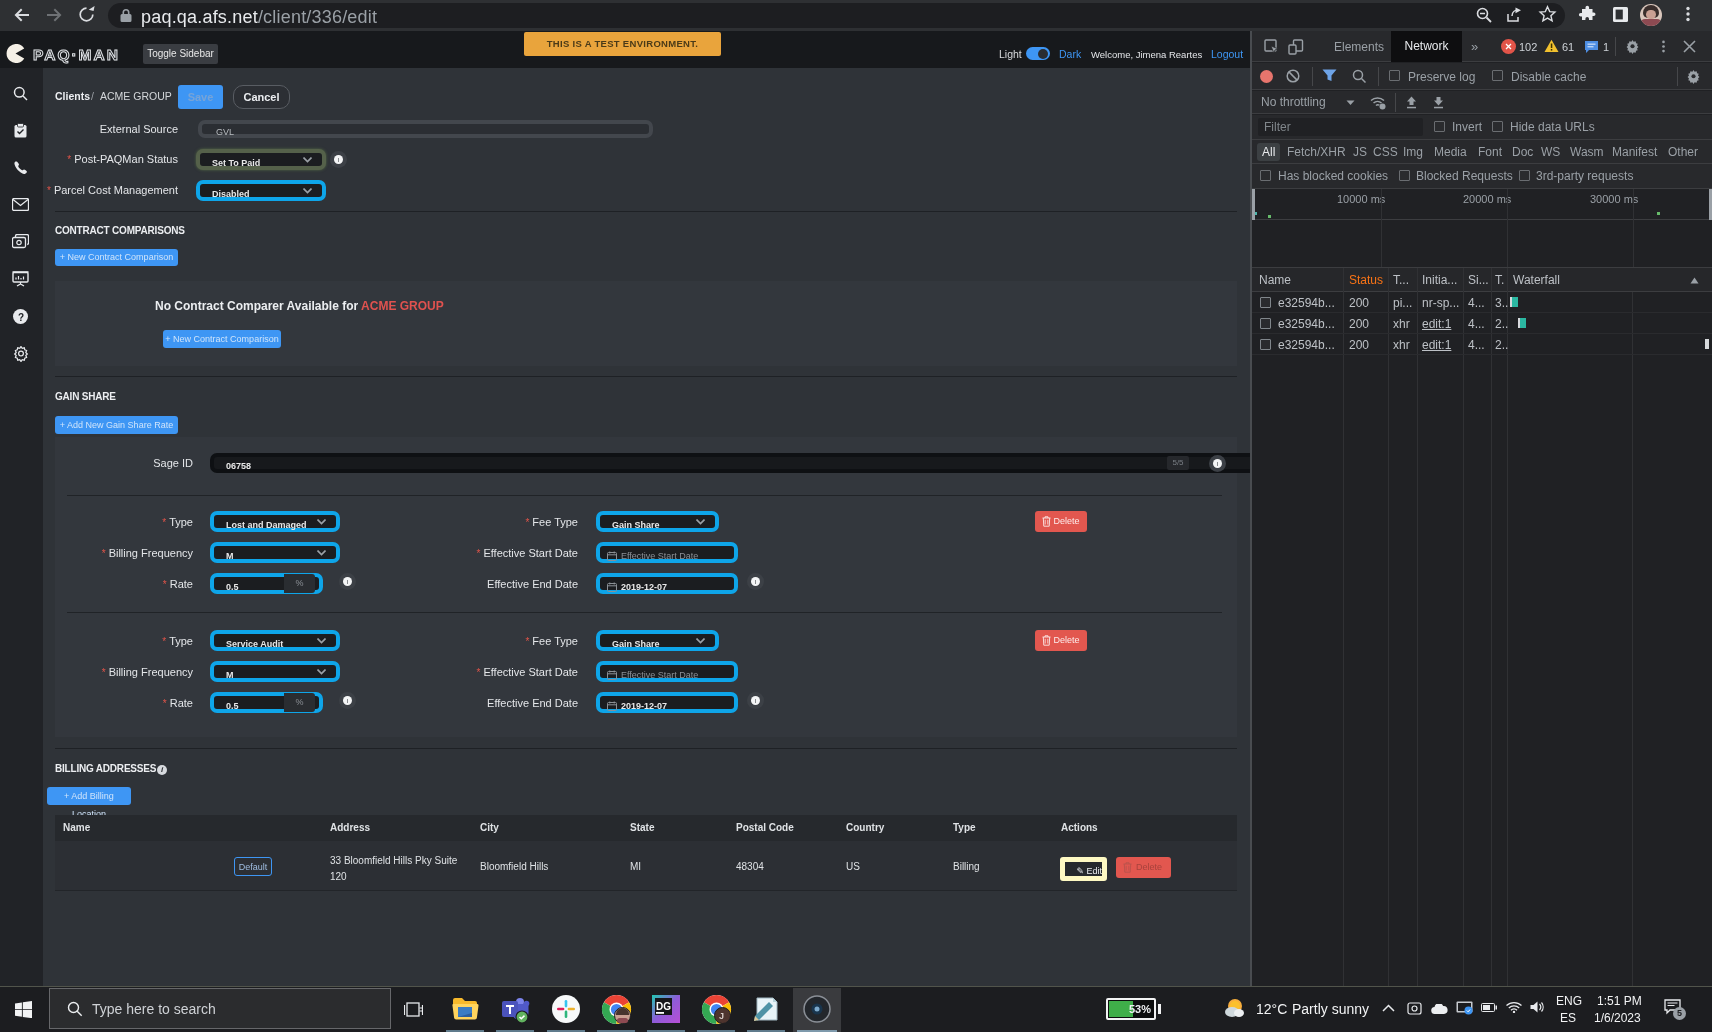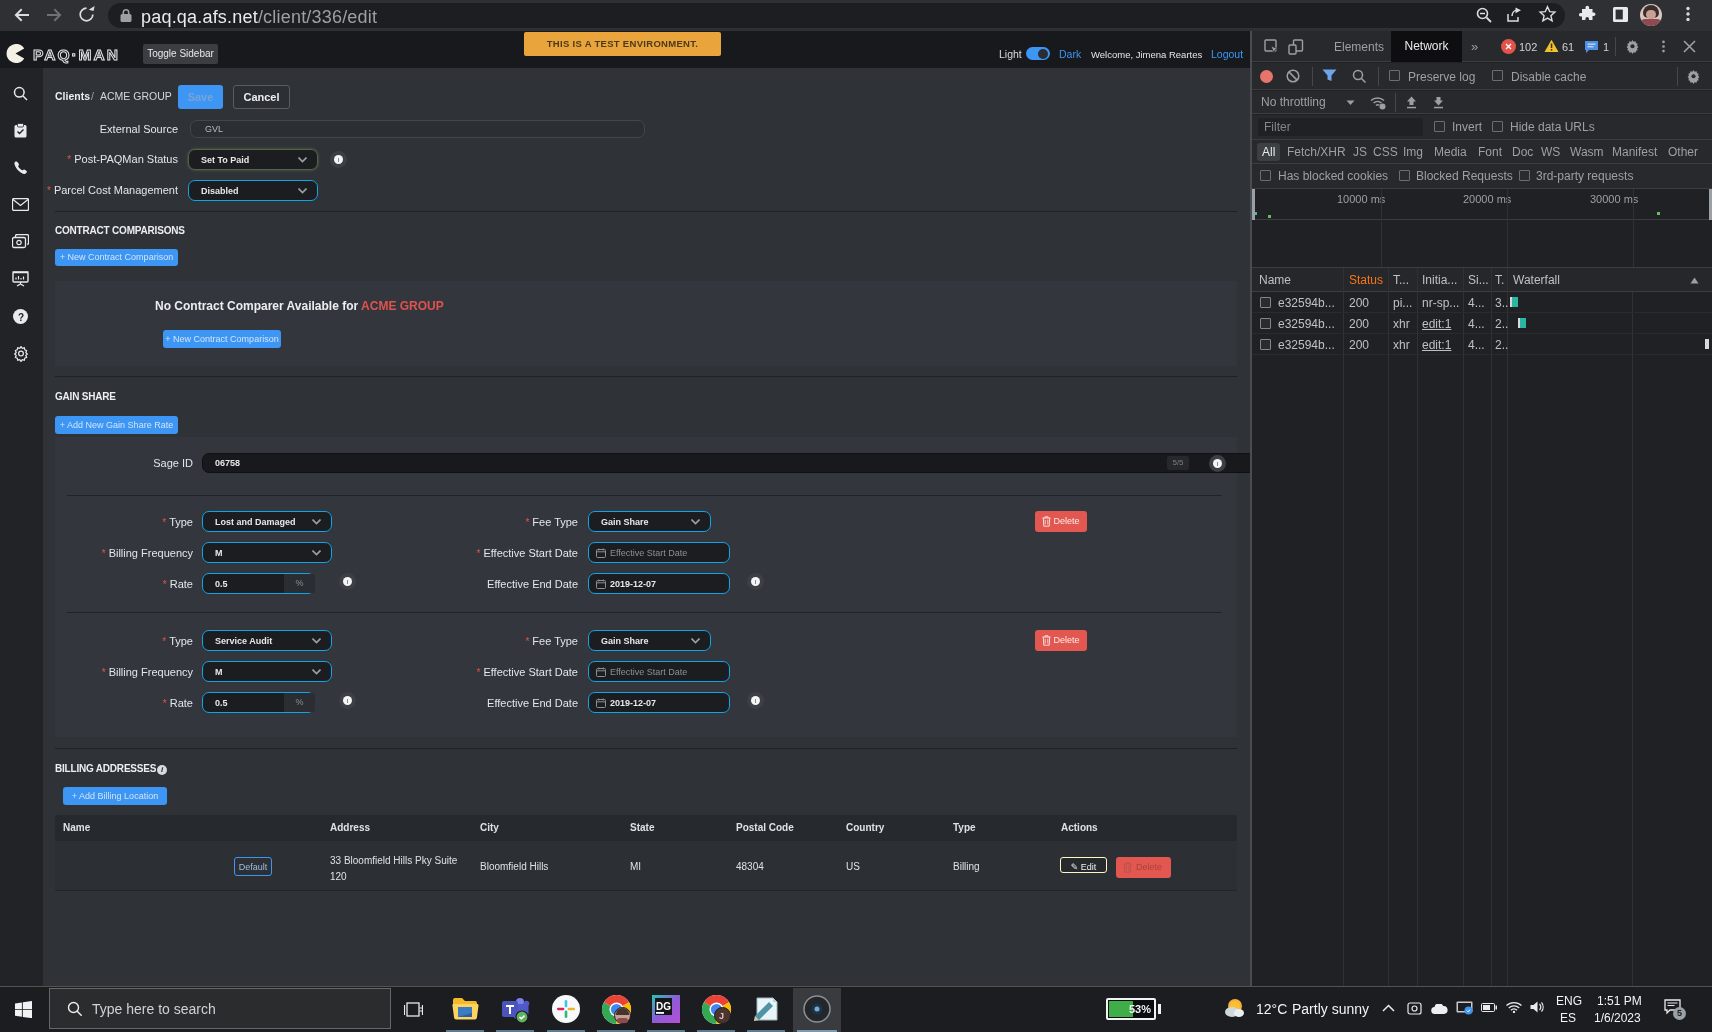"Cancel" div.abs { border-radius: 3px -> 10px }
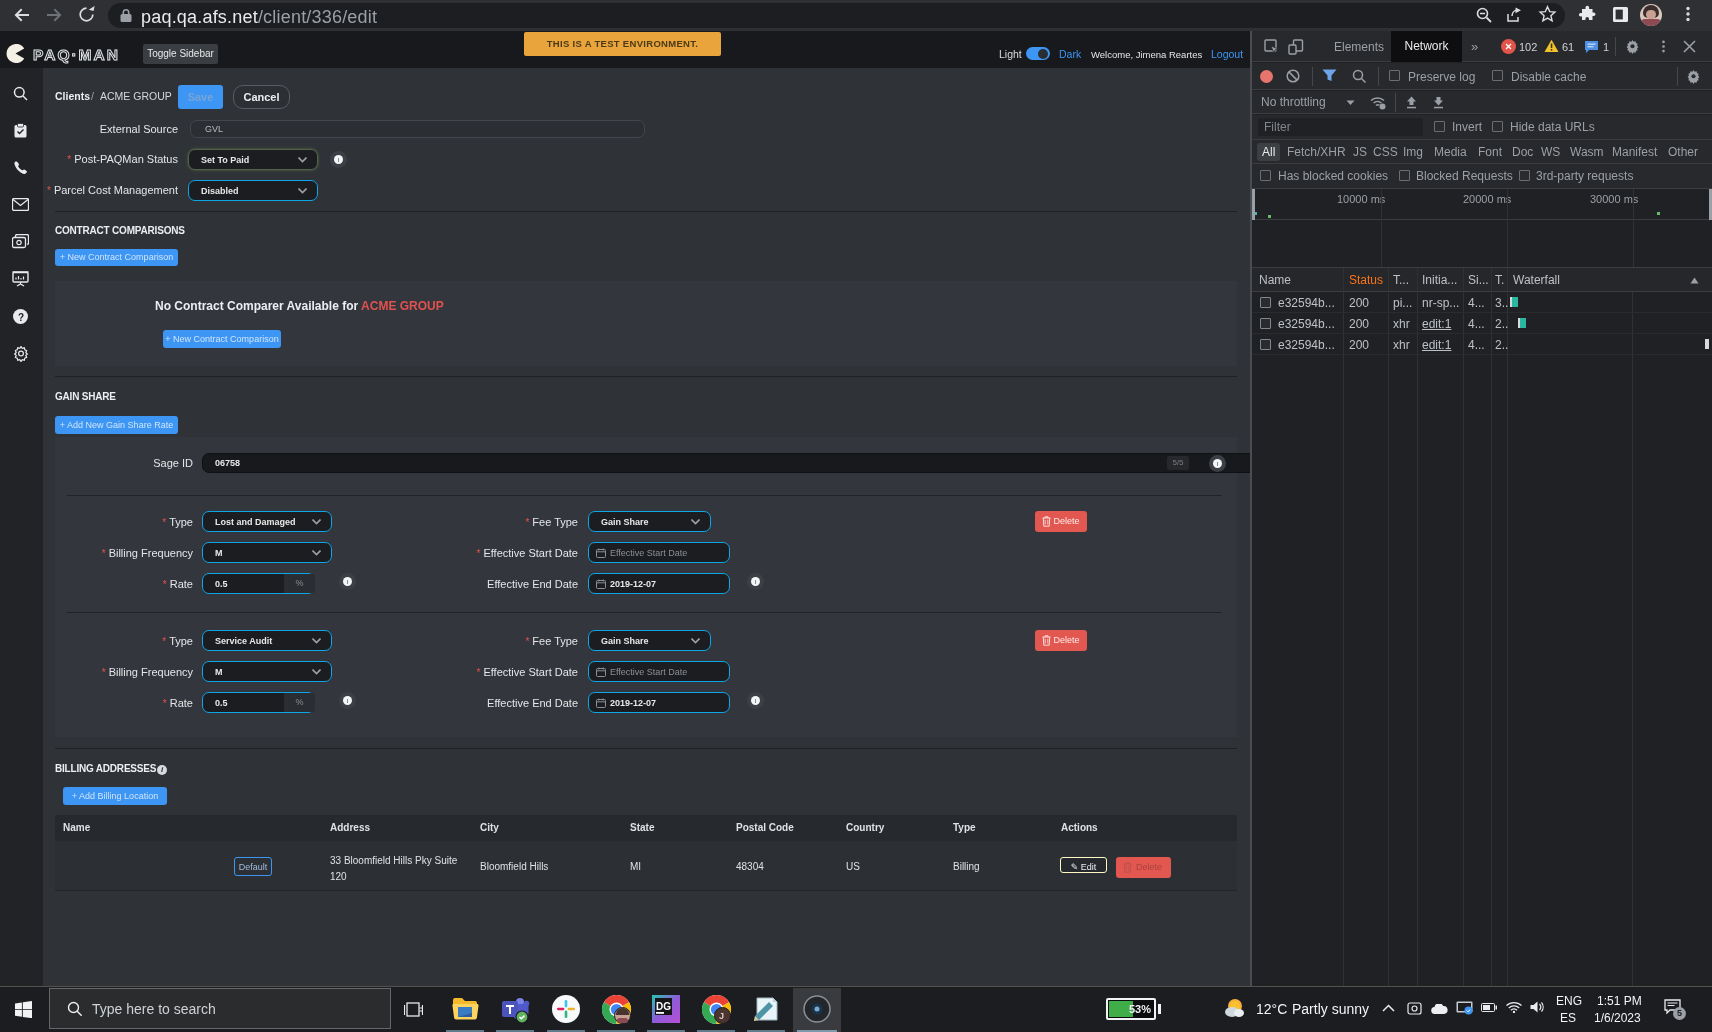"GVL" .inp { border: 1px solid #0ea5e9 -> 4px solid #0ea5e9; margin-left: none -> 8px }
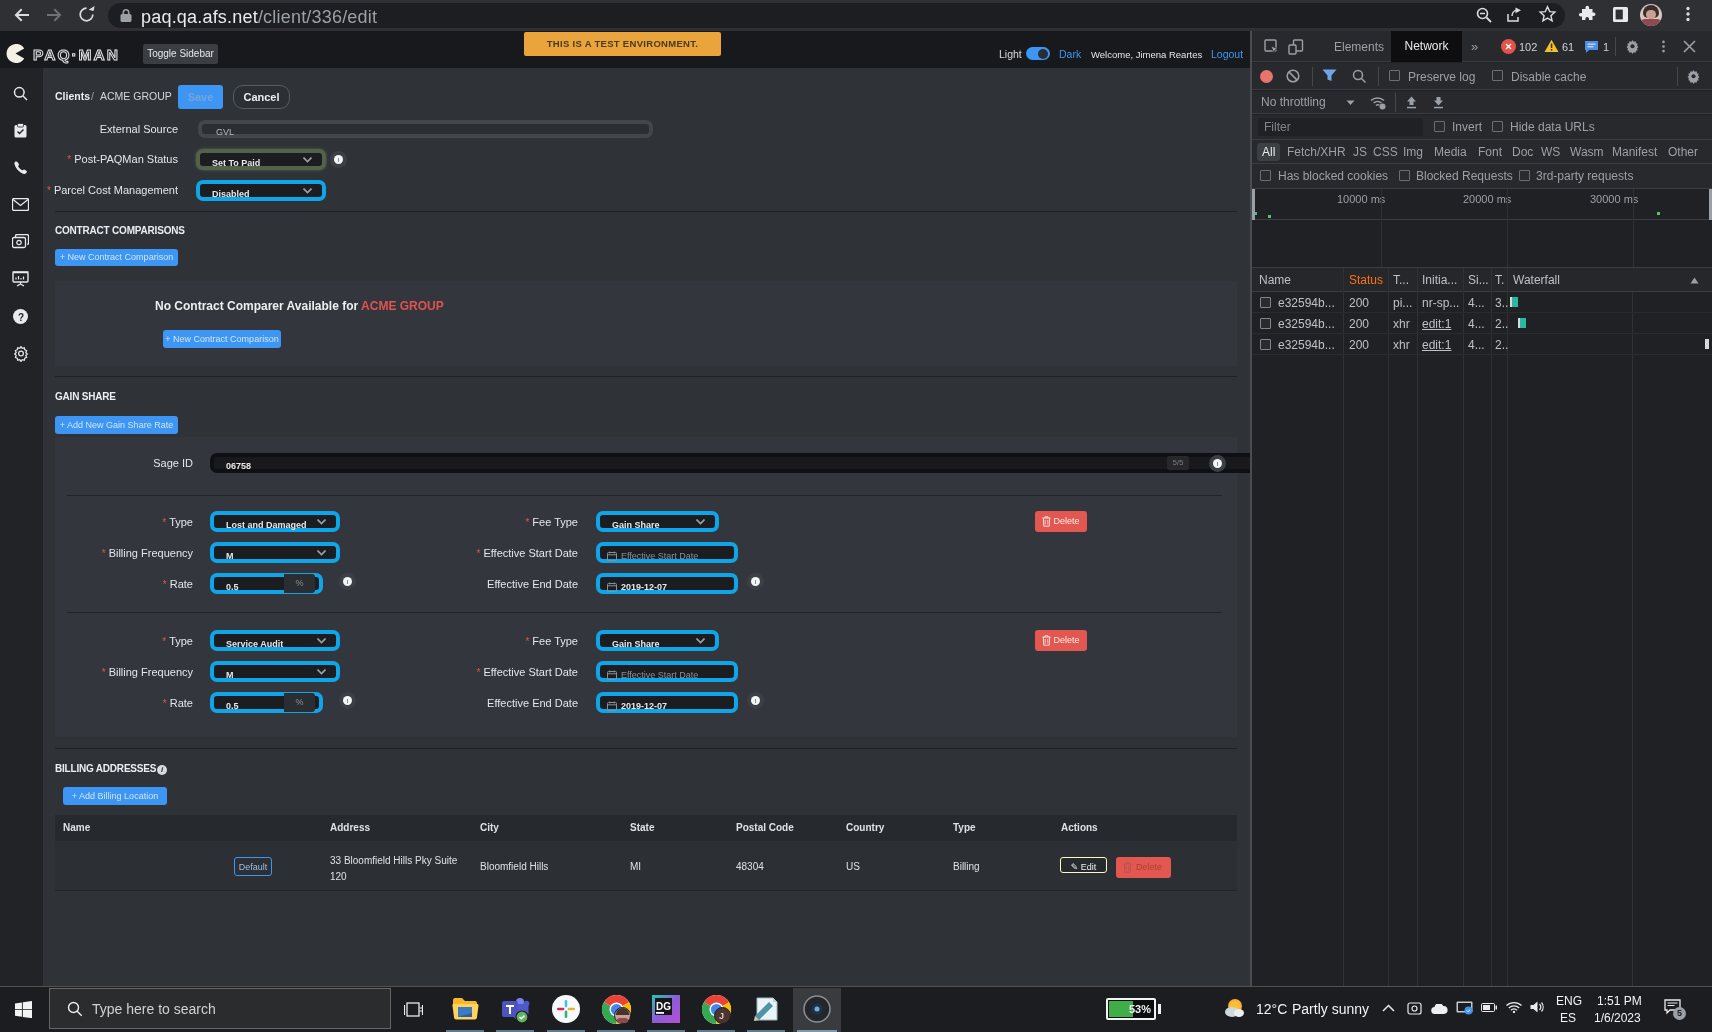"+ Add Billing Location" div.btn-blue { left: 20px -> 4px; width: 104px -> 84px }
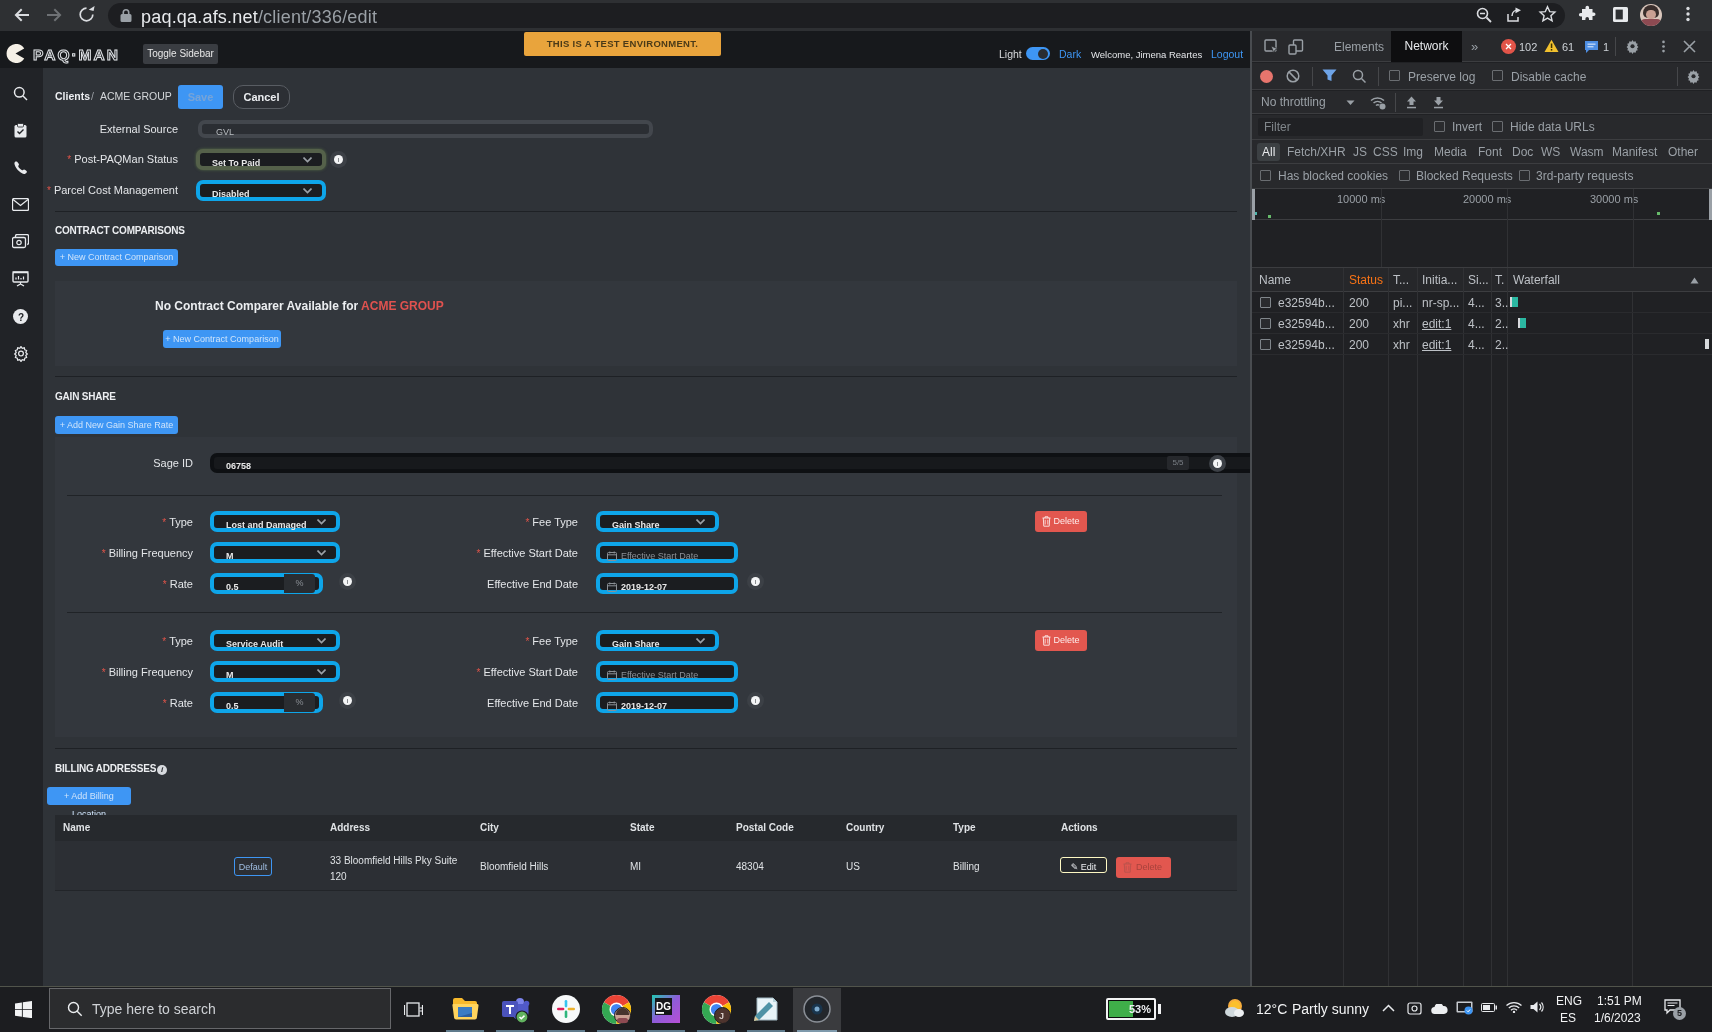"✎ Edit" div.abs { border: 1px solid #fef9c3 -> 5px solid #fef9c3; height: 16px -> 24px; text-align: center -> right }
